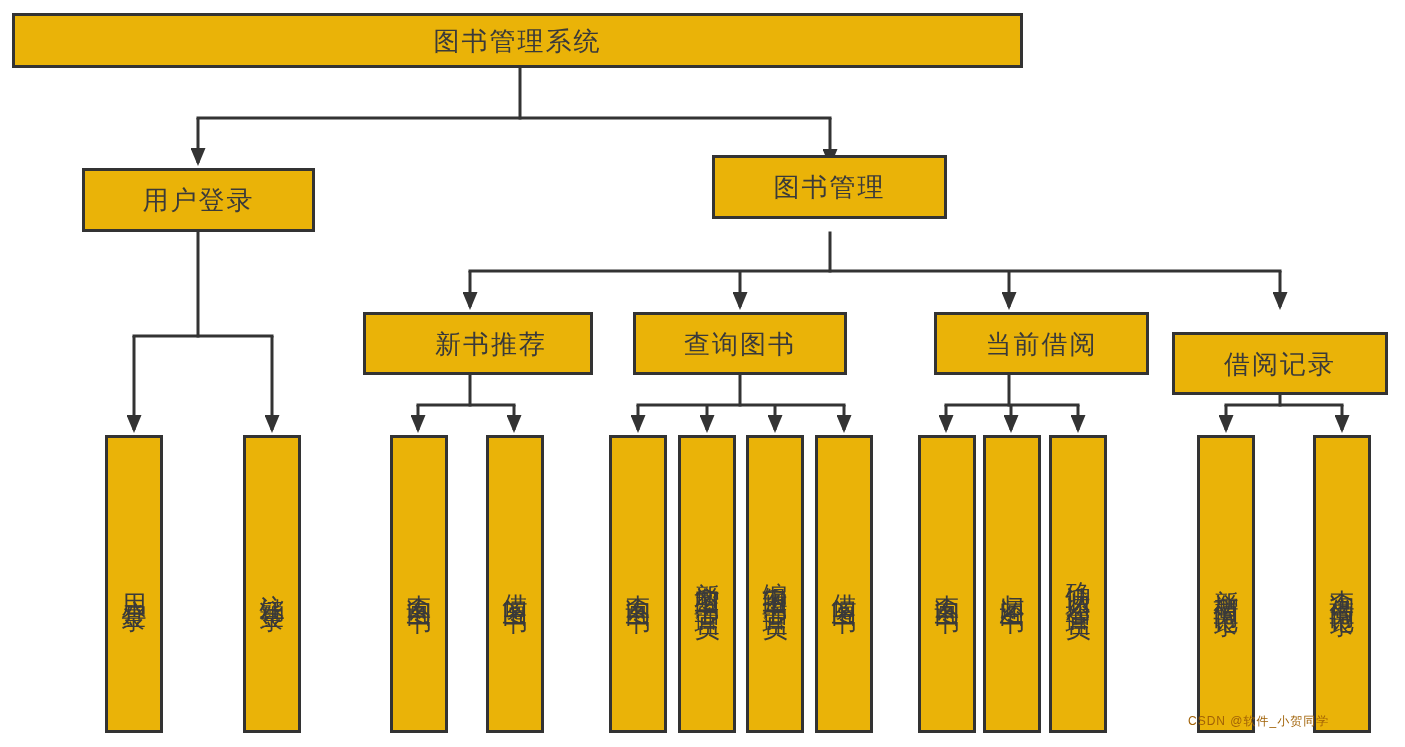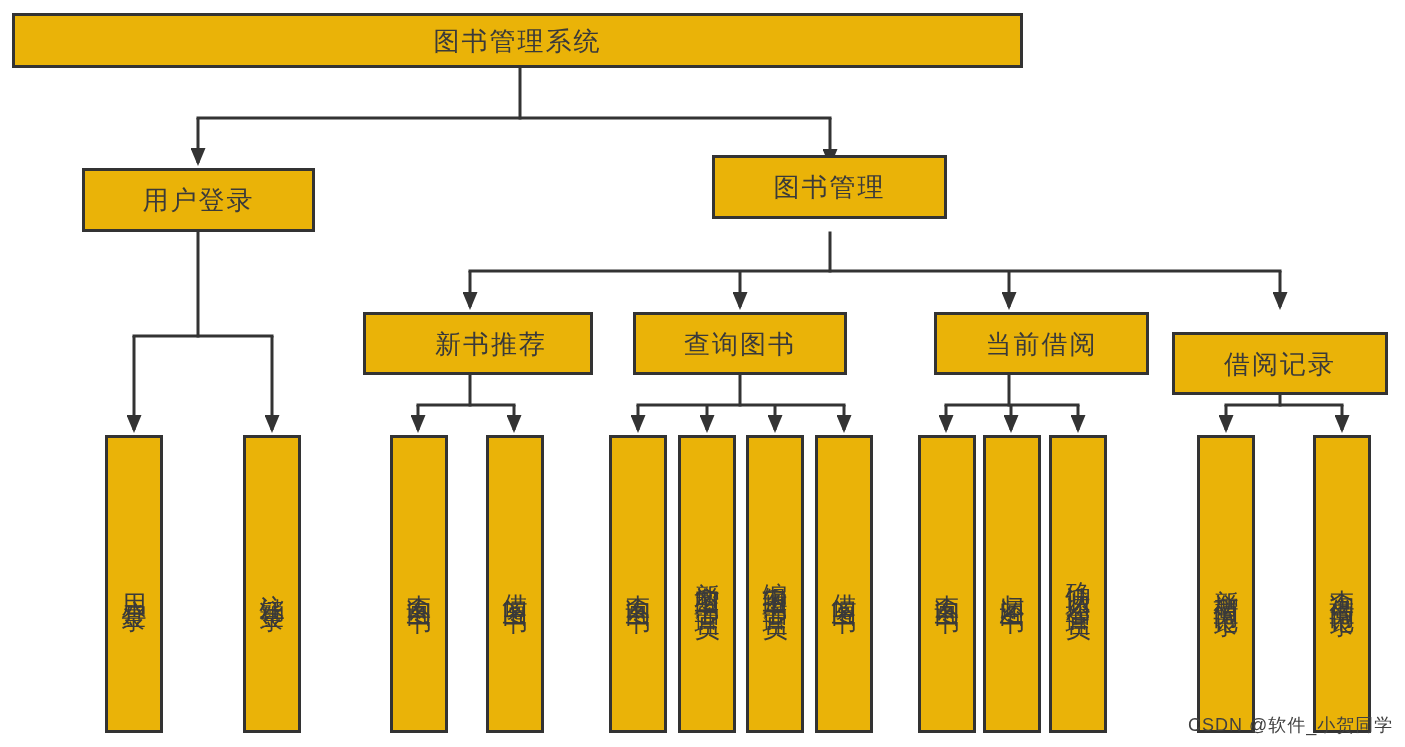"CSDN @软件_小贺同学" .watermark { color: #404040 -> #a16207; font-size: 18px -> 12px }
